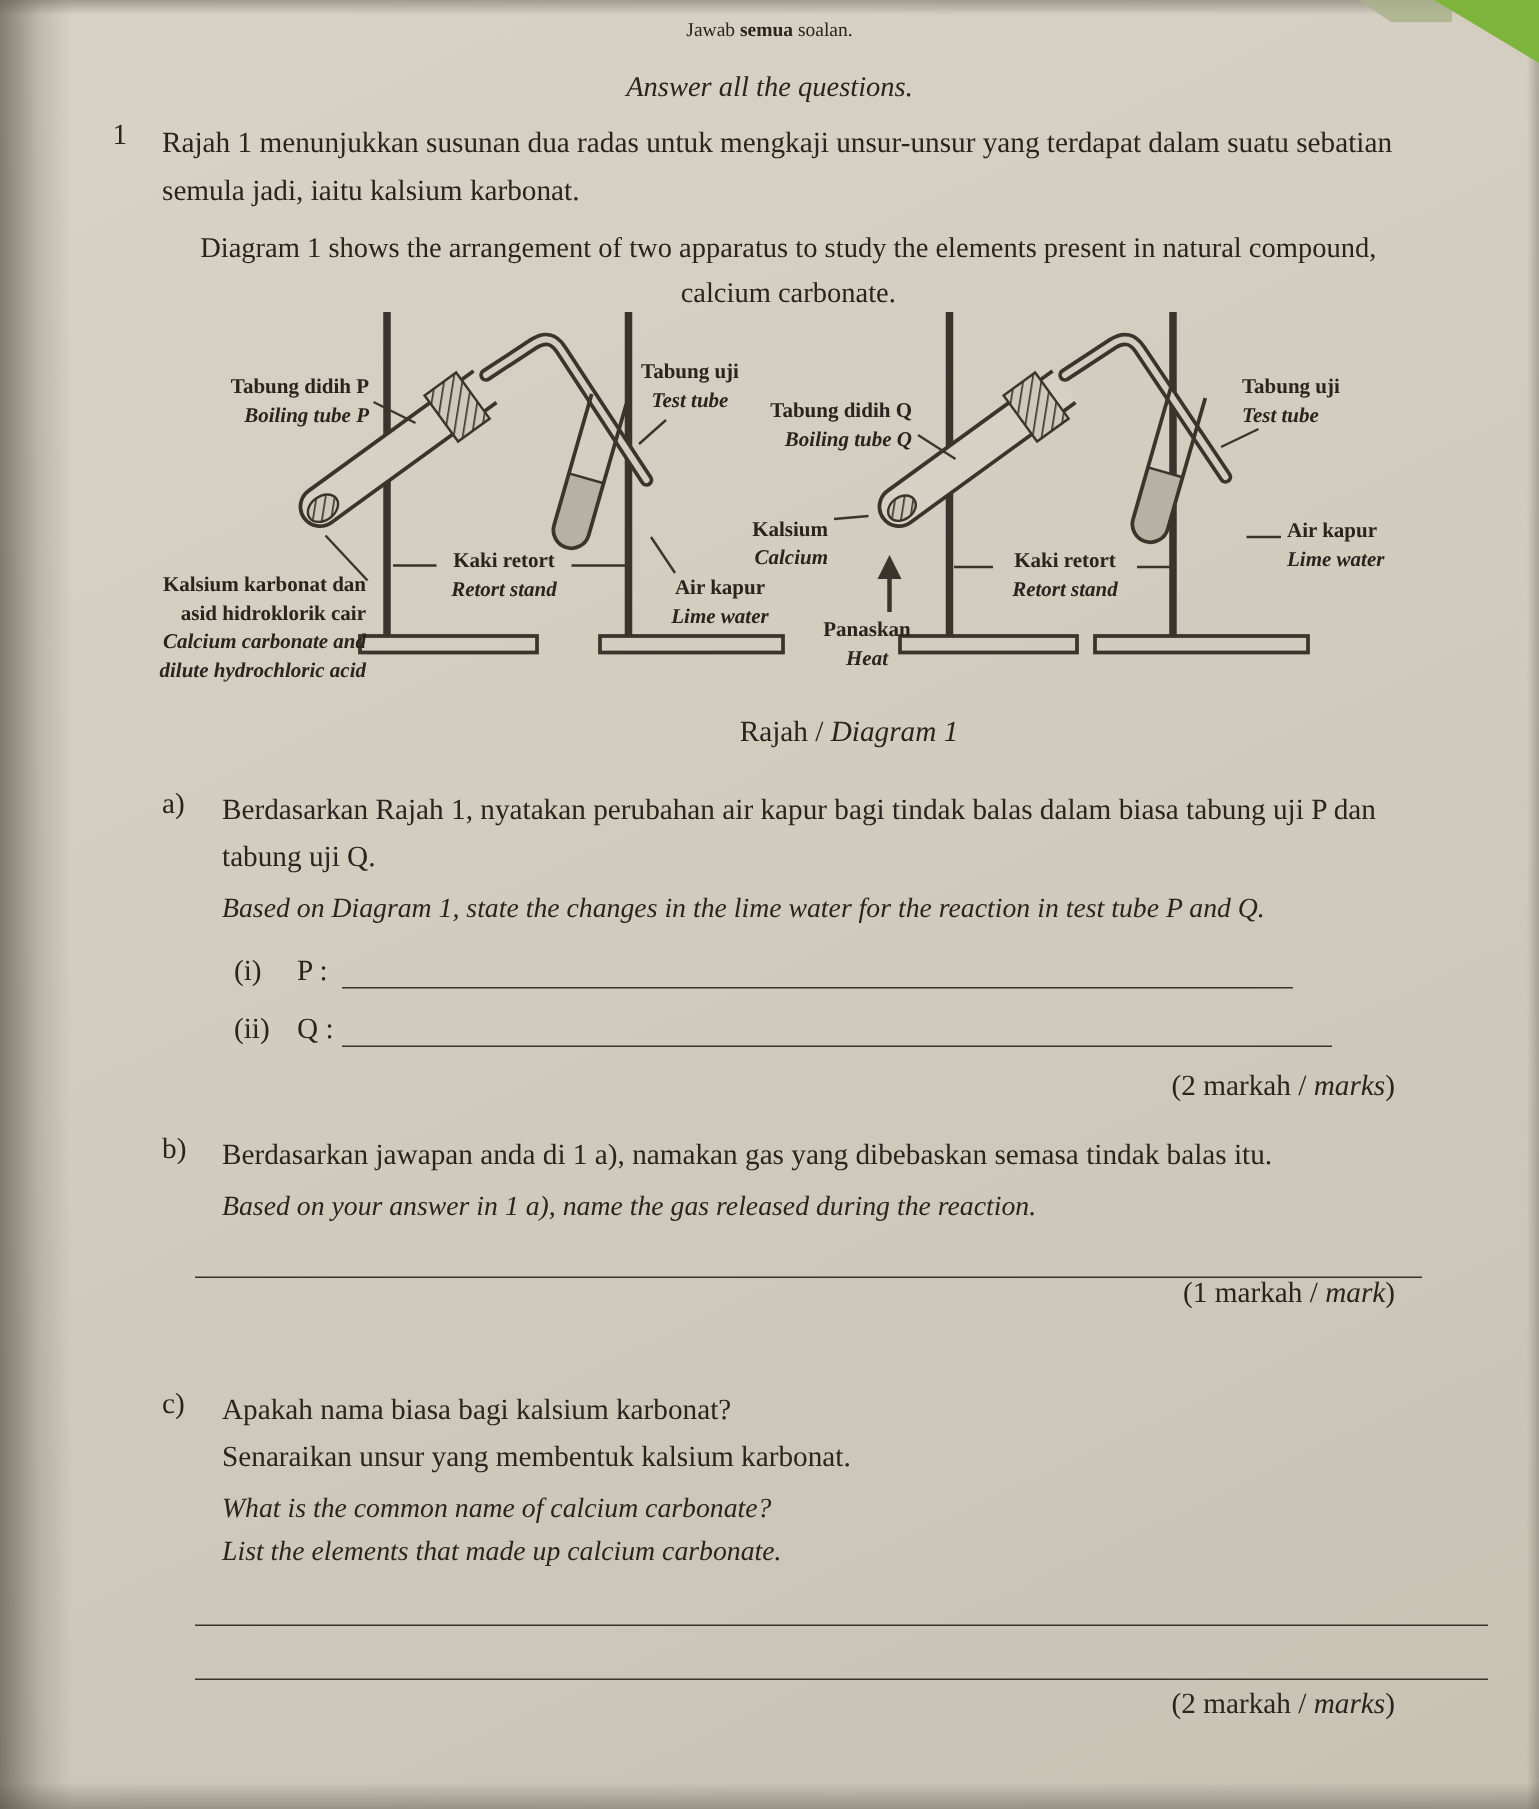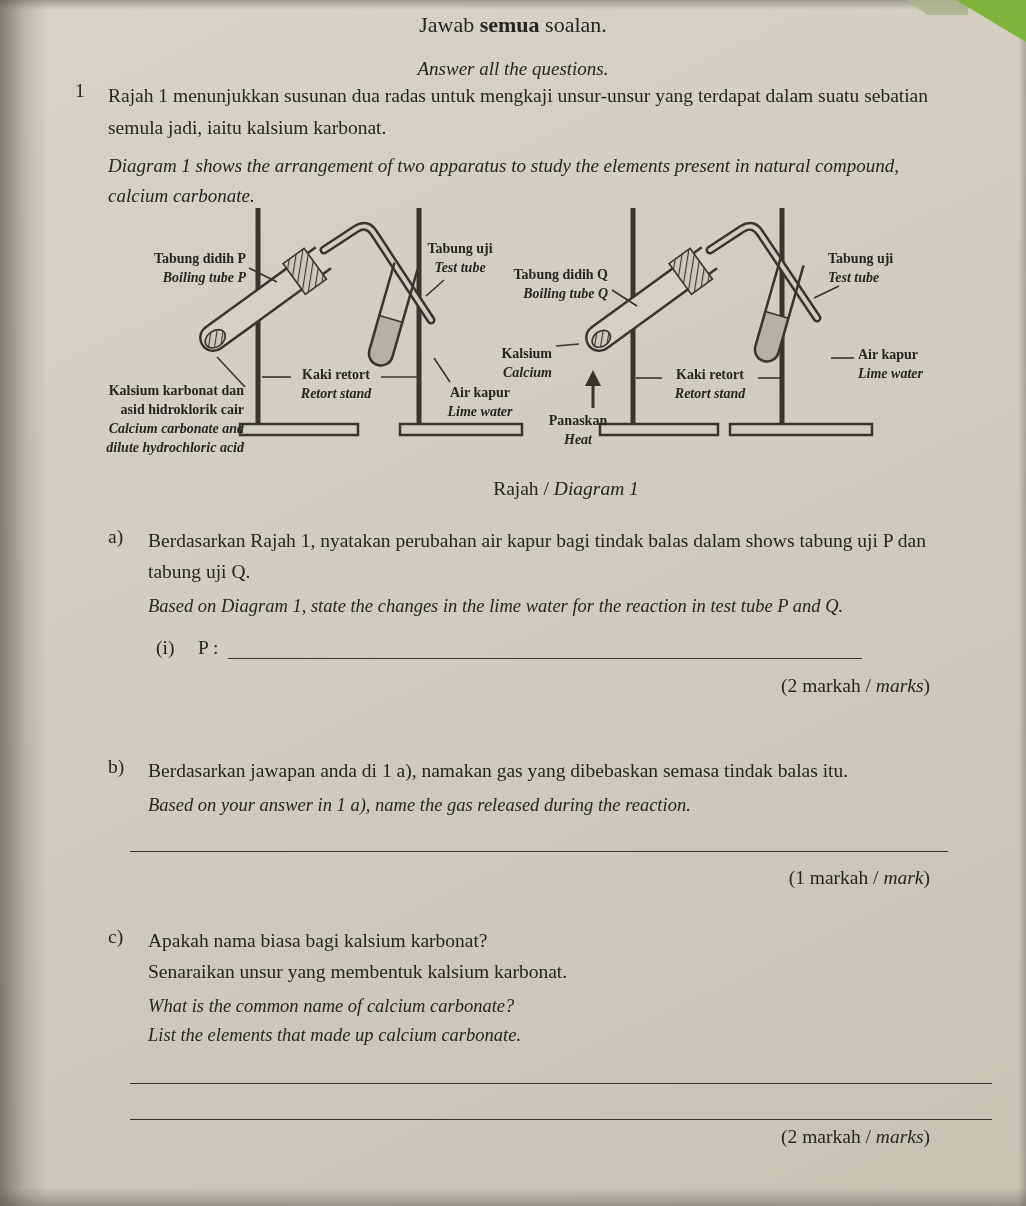"Jawab semua soalan." .ins-ms { font-size: 22px -> 13px }
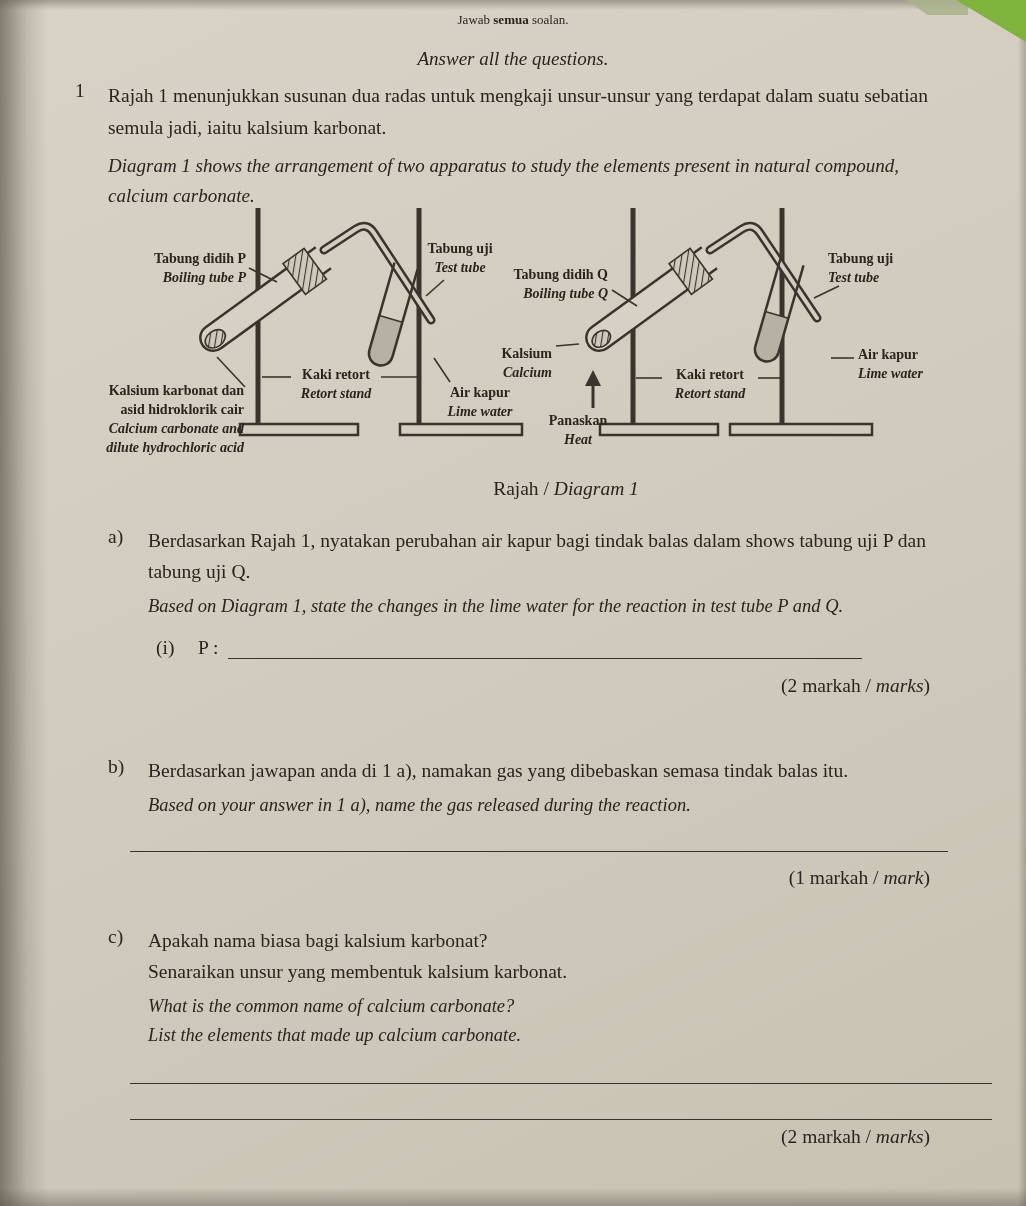"Diagram 1 shows the arrangement" .qtext .en { font-style: italic -> none; text-align: none -> center }
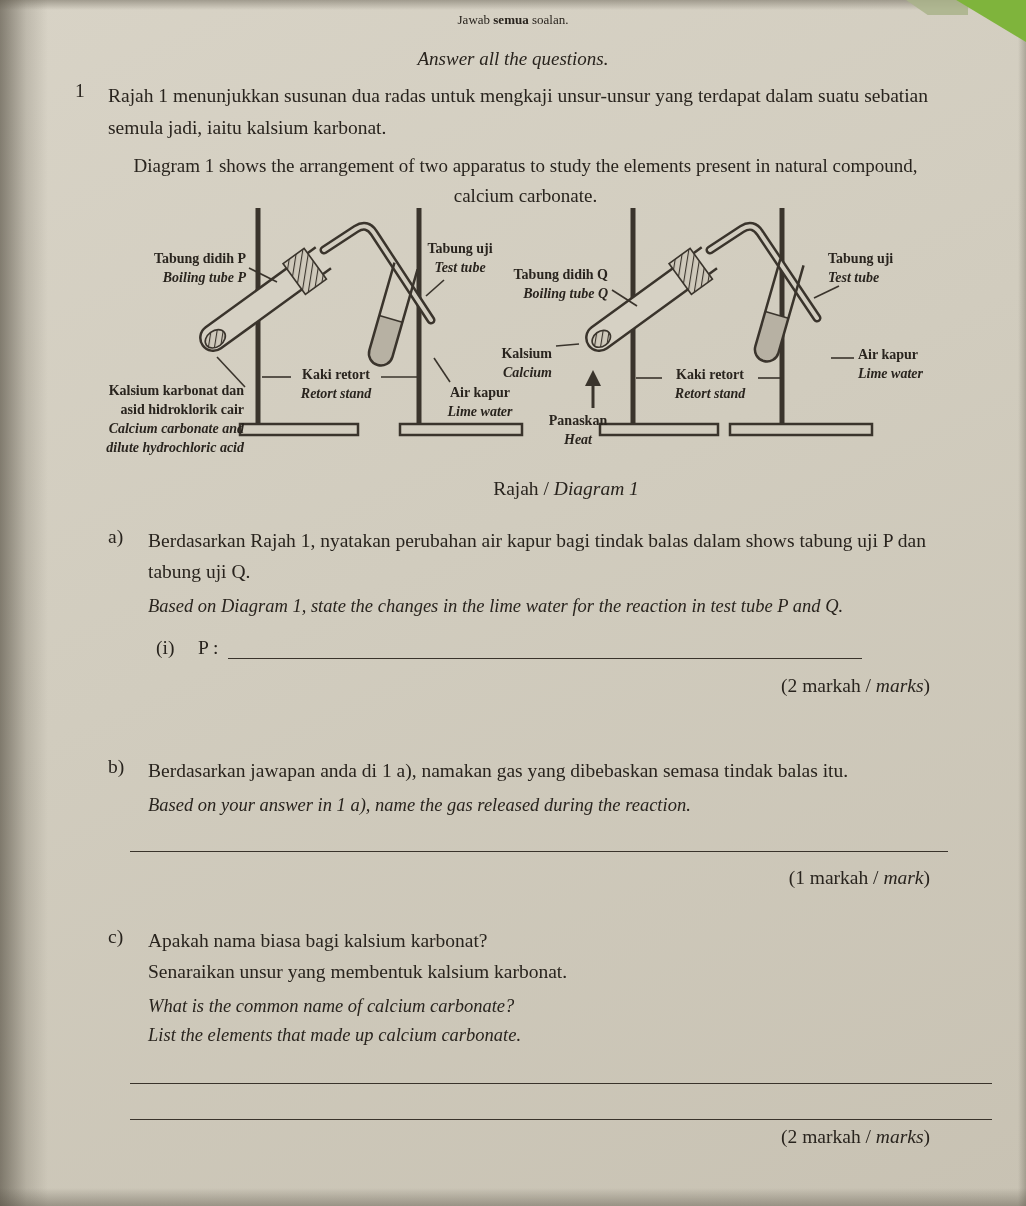"Berdasarkan Rajah 1, nyatakan perubahan" p.ms { text: shows -> biasa }
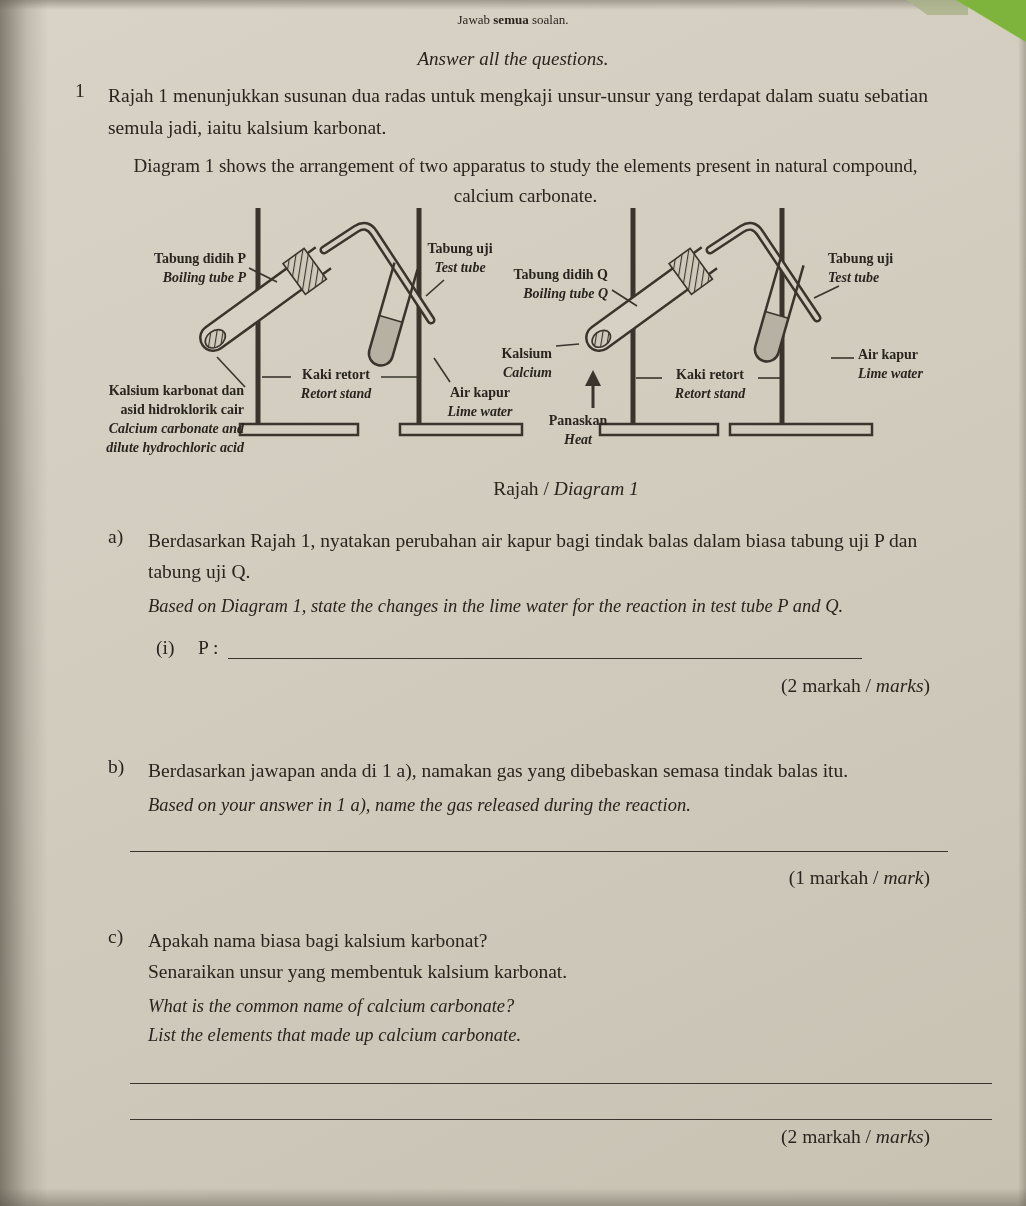"(ii)" div.ans-row { html: none -> <div> <span>(ii)</span> <span>Q :</span> <span></span> </div> }
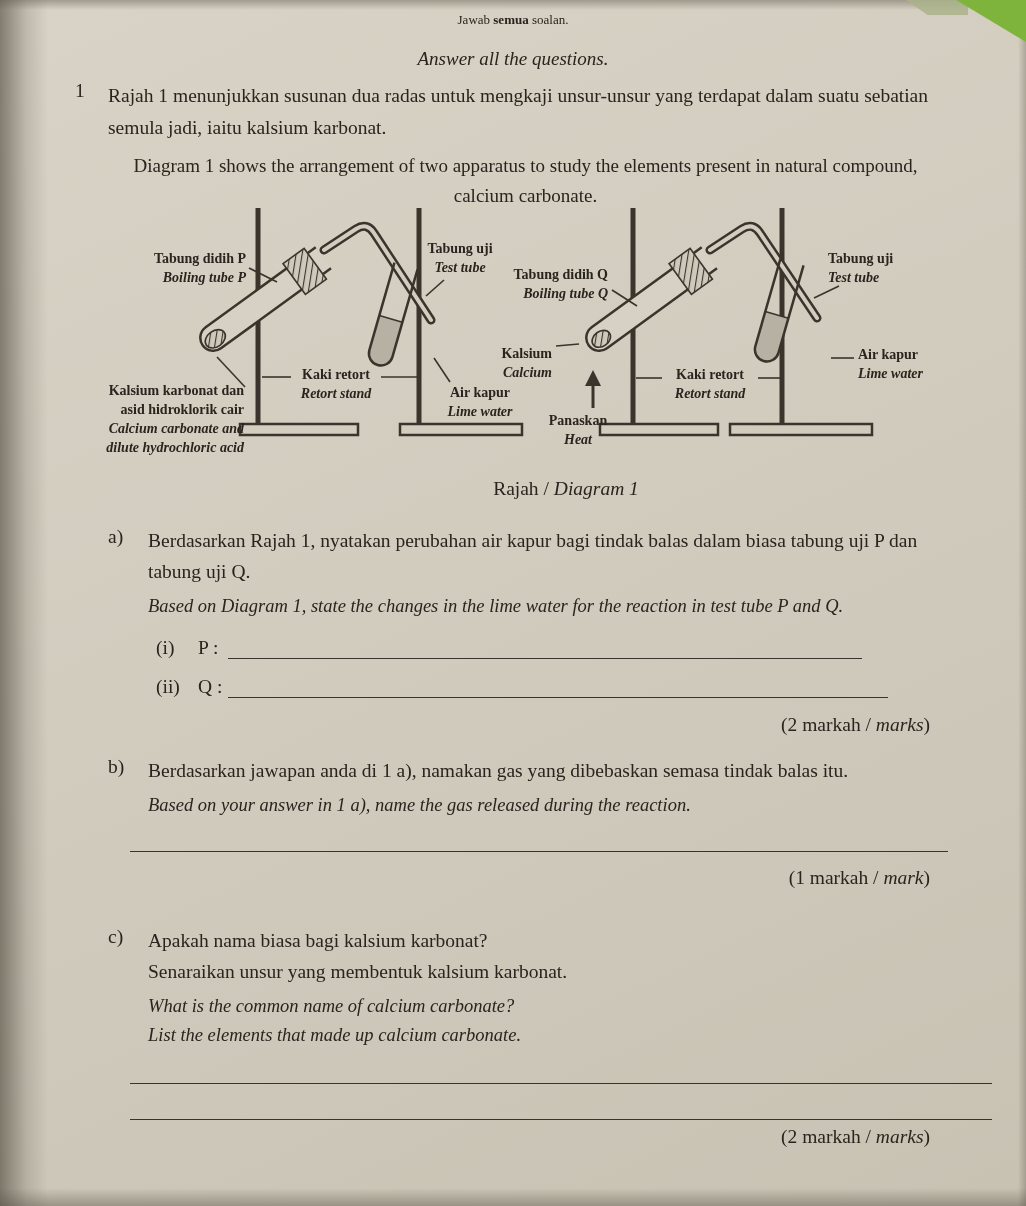"(1 markah / mark)" #part-b .marks { margin-top: 15px -> 0 }
